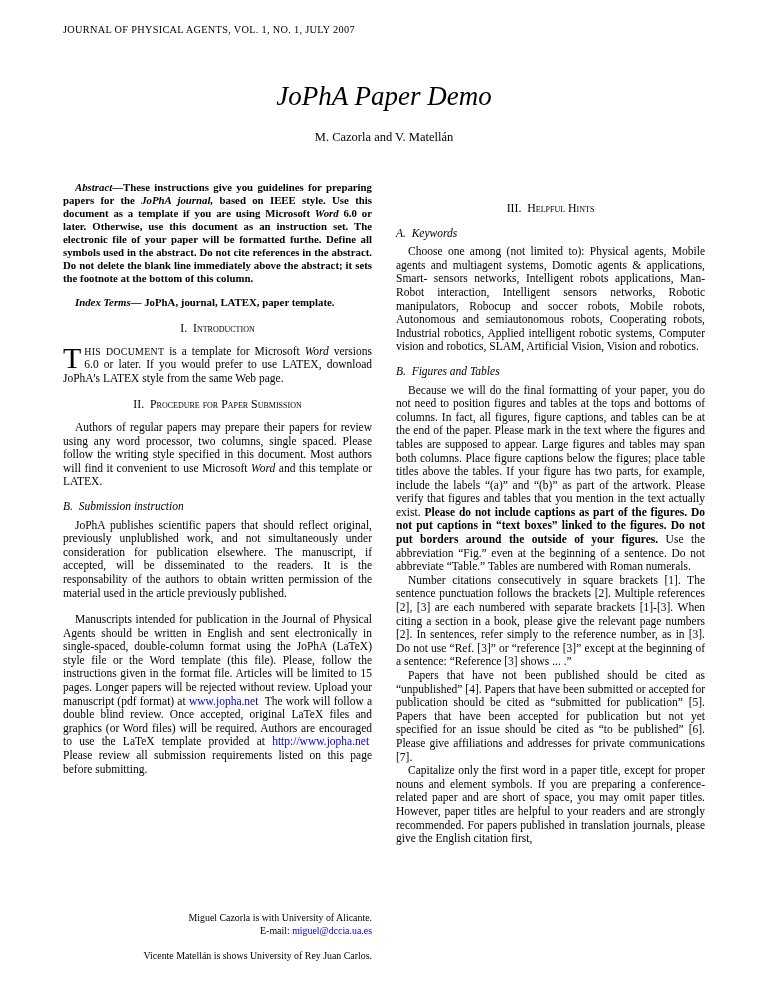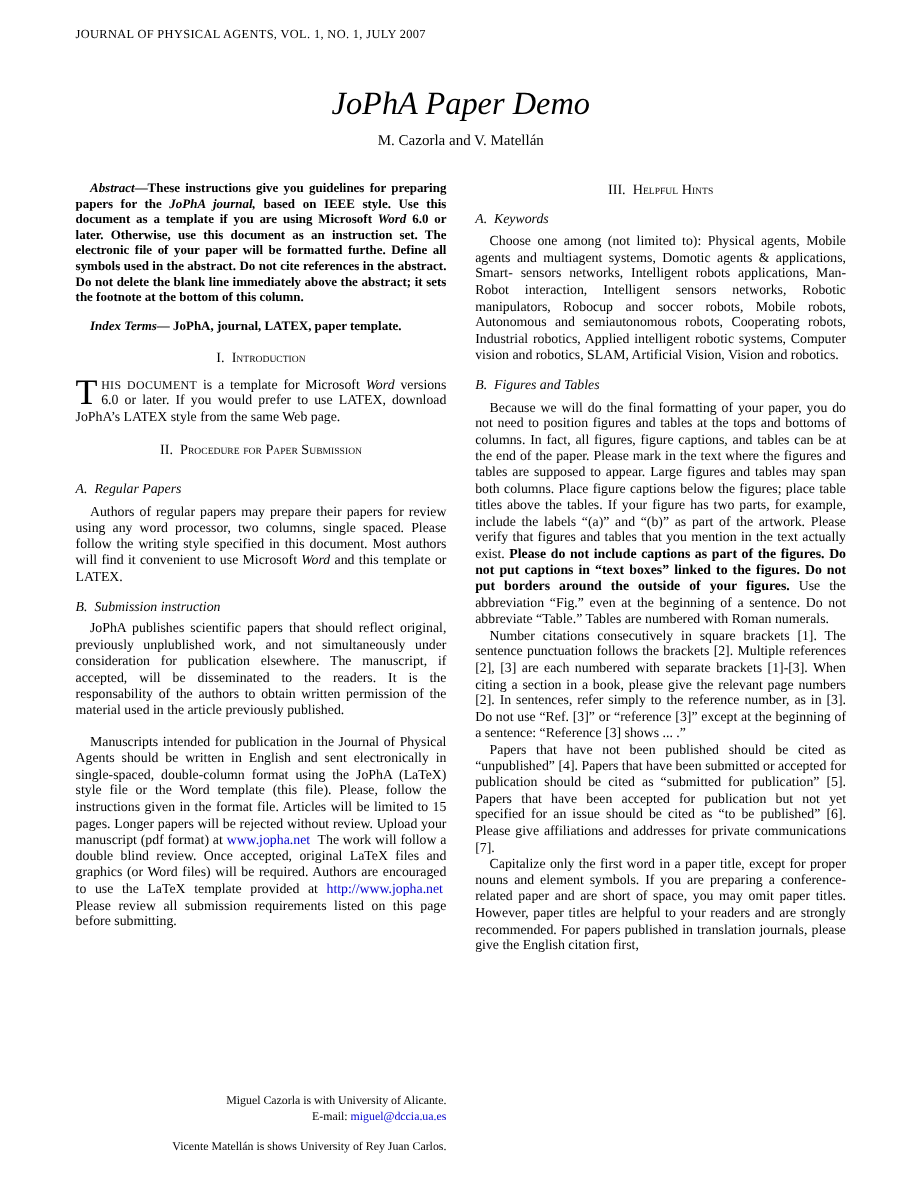"JOURNAL OF PHYSICAL AGENTS, VOL." .page { gap: none -> 10px }
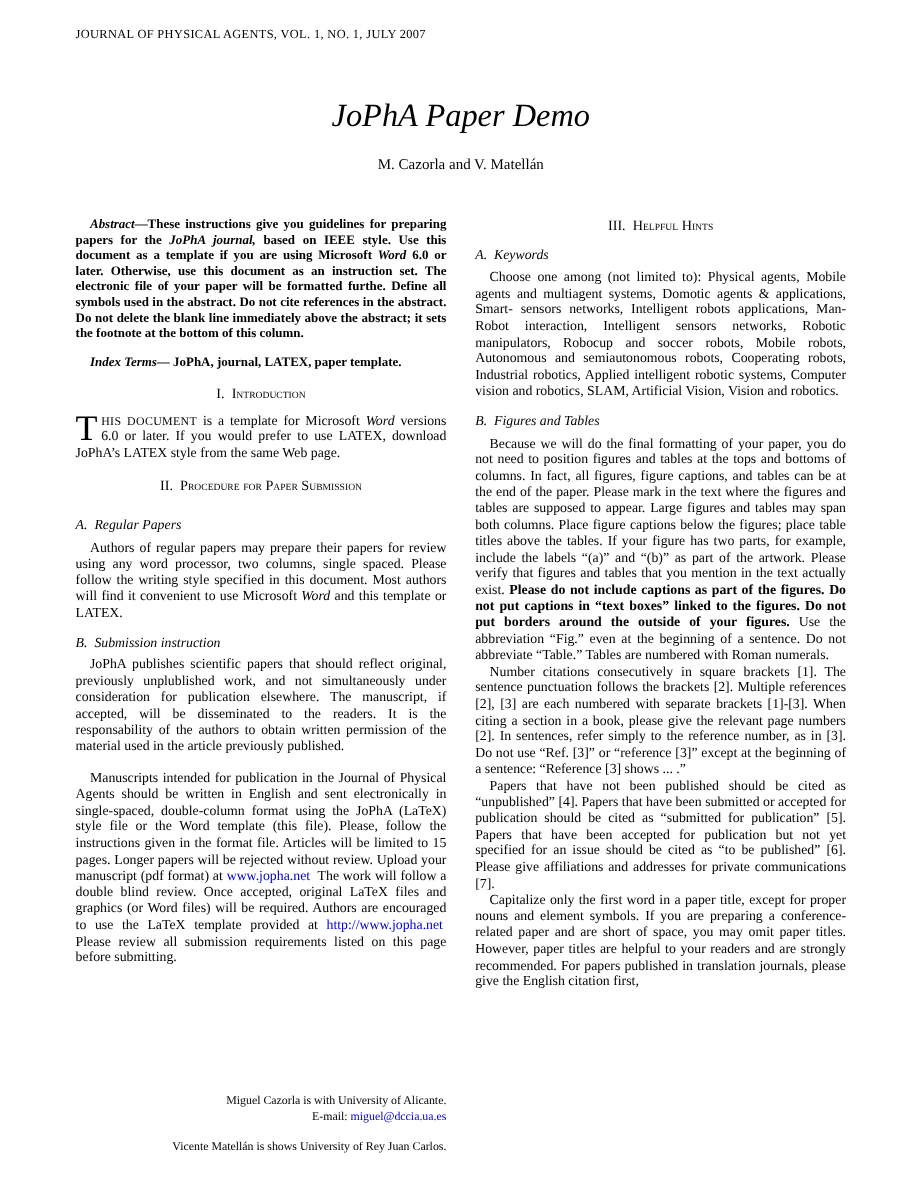"III. Helpful Hints" .section-heading.first { margin-top: 1px -> 21px }
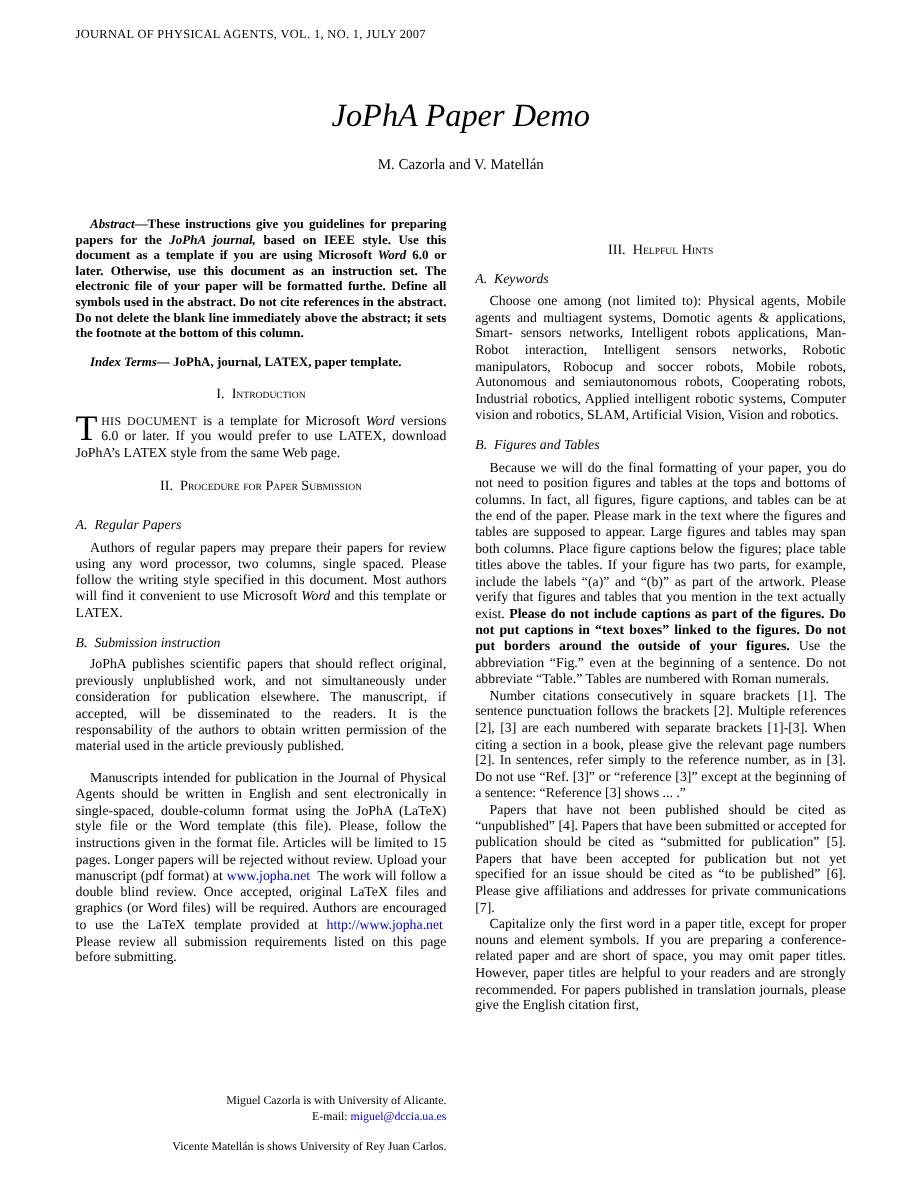"A. Regular Papers" div.sub-heading { html: <div>A.&nbsp;&nbsp;Regular Papers</div> -> none }
